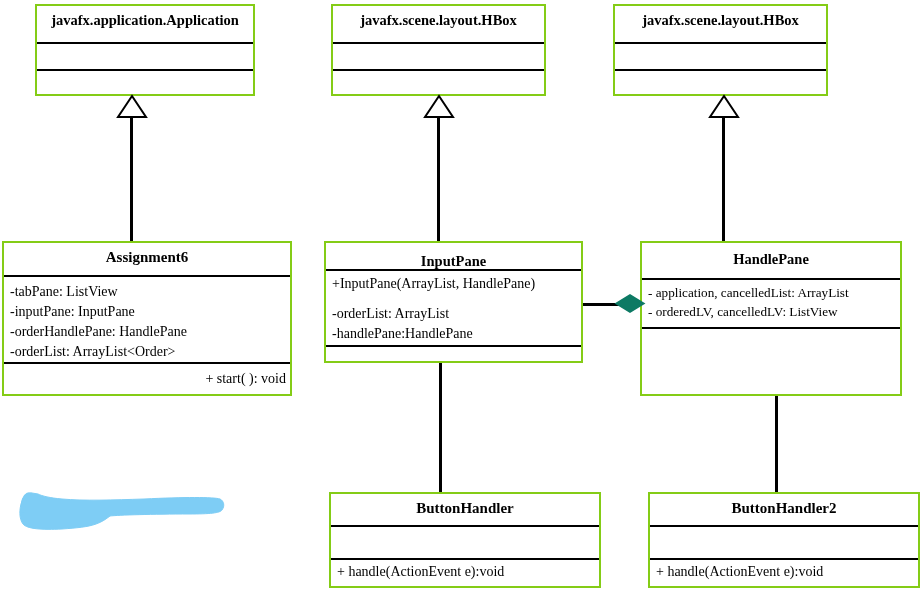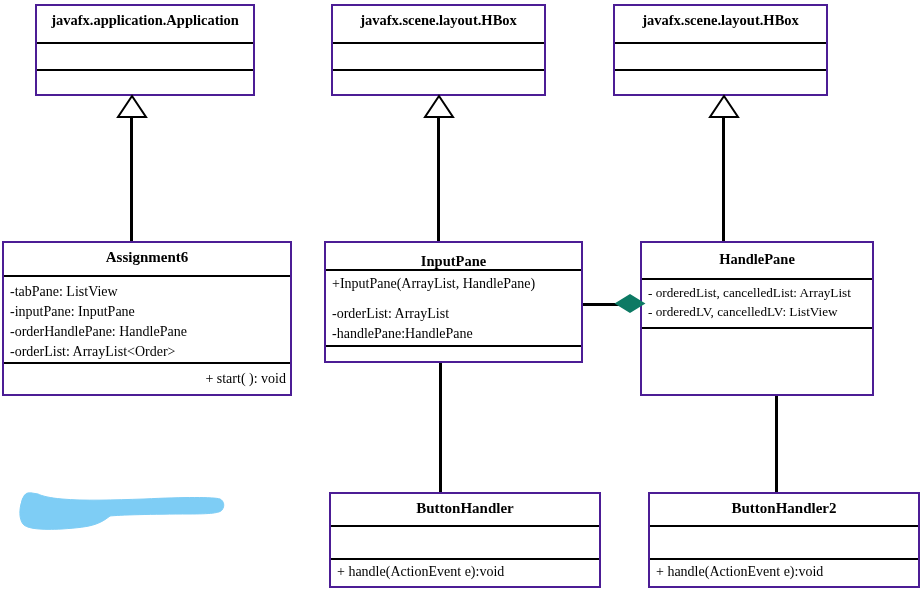"javafx.application.Application" .uml-box { border: 2px solid #4c1d95 -> 2px solid #84cc16 }
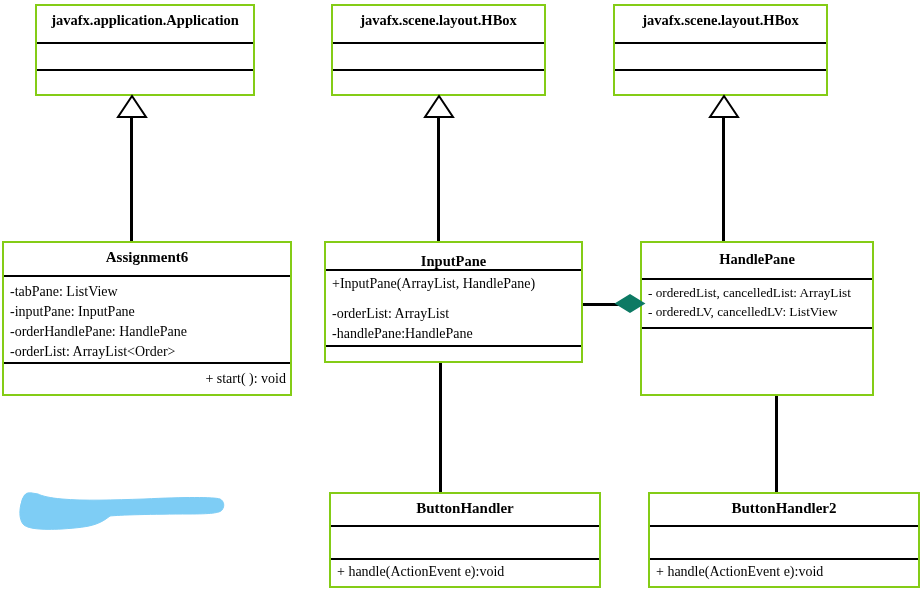"HandlePane" div.uml-box { width: 234px -> 262px }
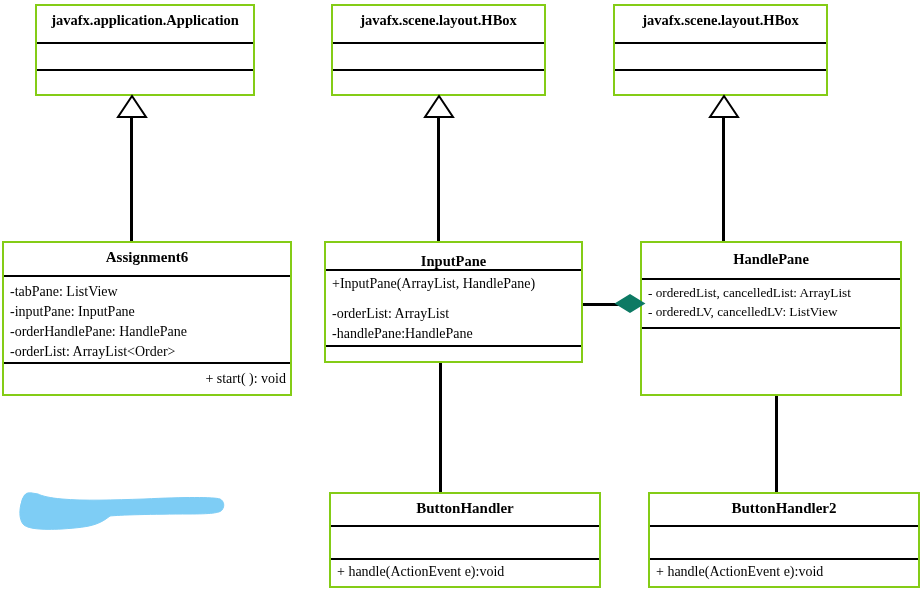"- orderedList, cancelledList: ArrayList" div.row { text: orderedList -> application }
